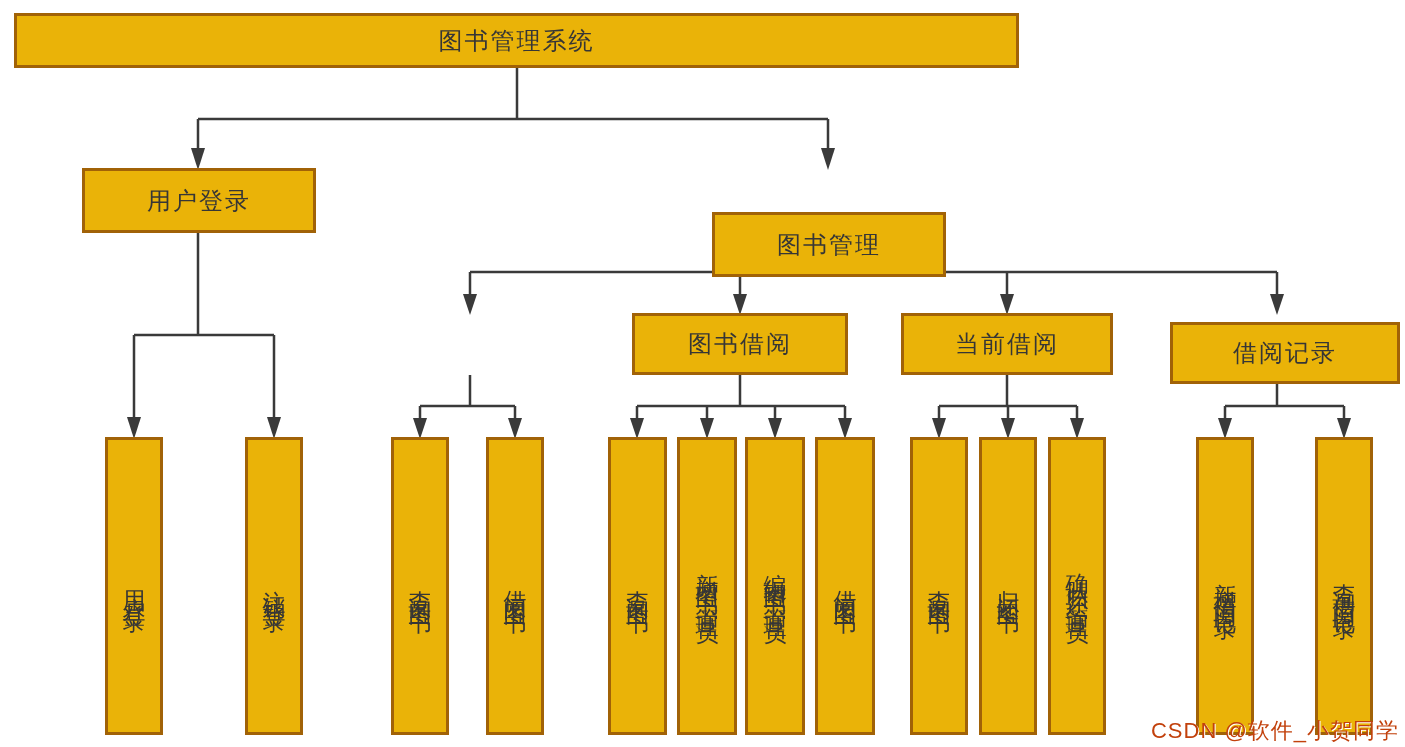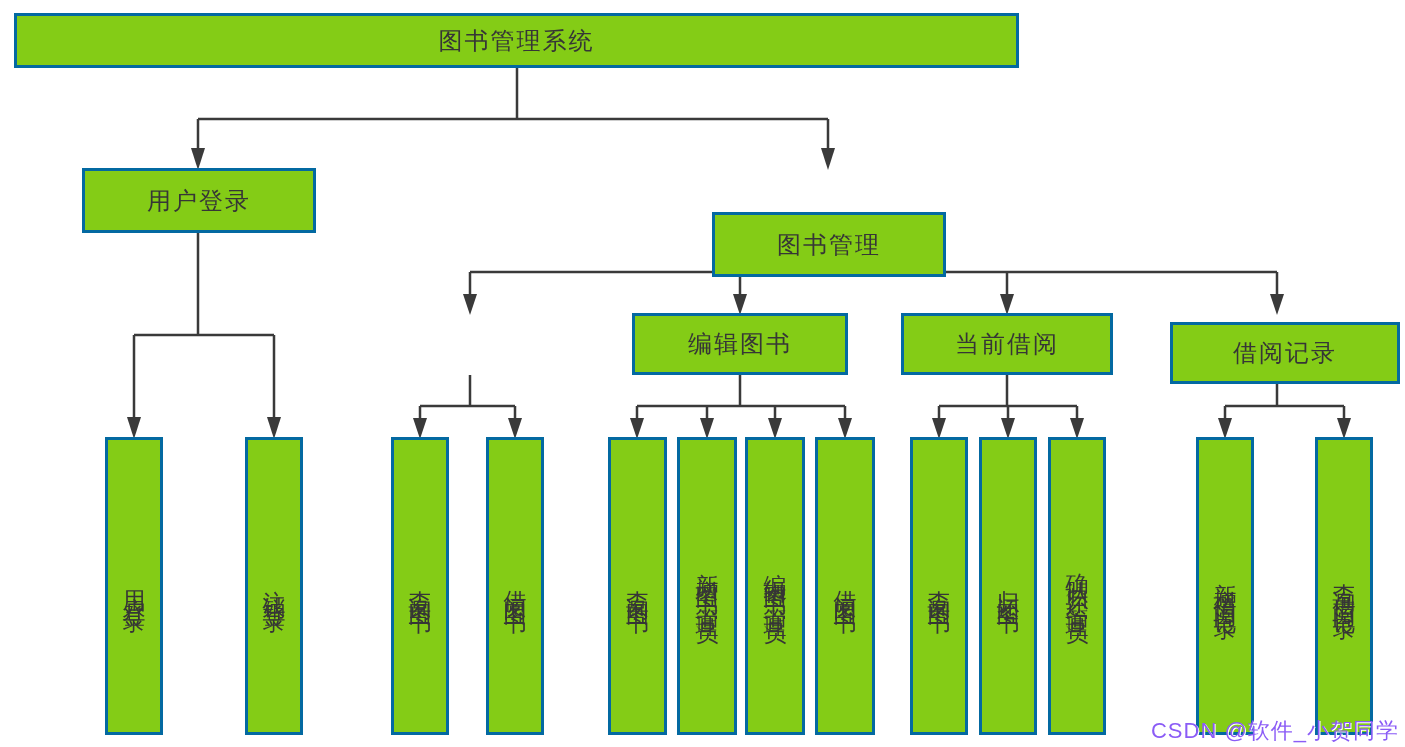"图书管理系统" .box { background: #84cc16 -> #eab308; border: 3px solid #0369a1 -> 3px solid #a16207 }
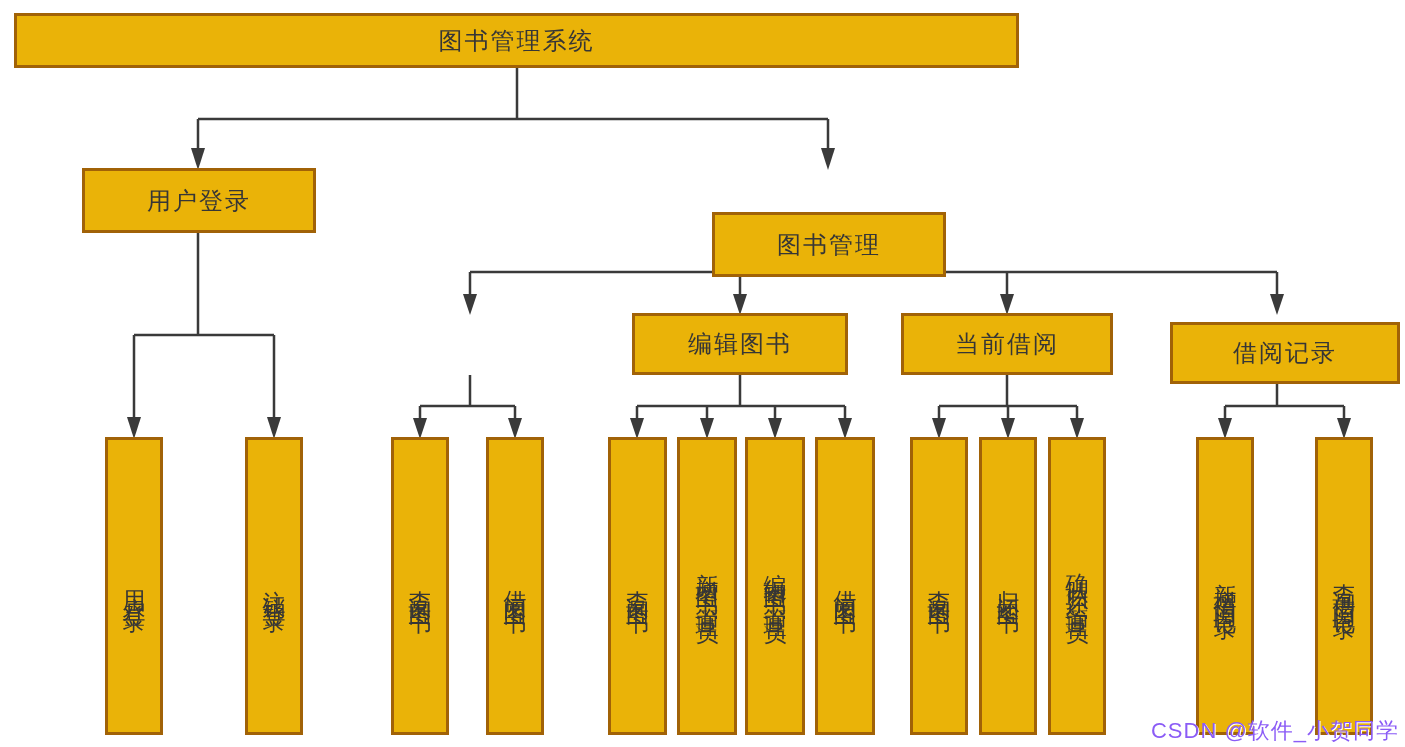"编辑图书" div.box { text: 编辑图书 -> 图书借阅 }
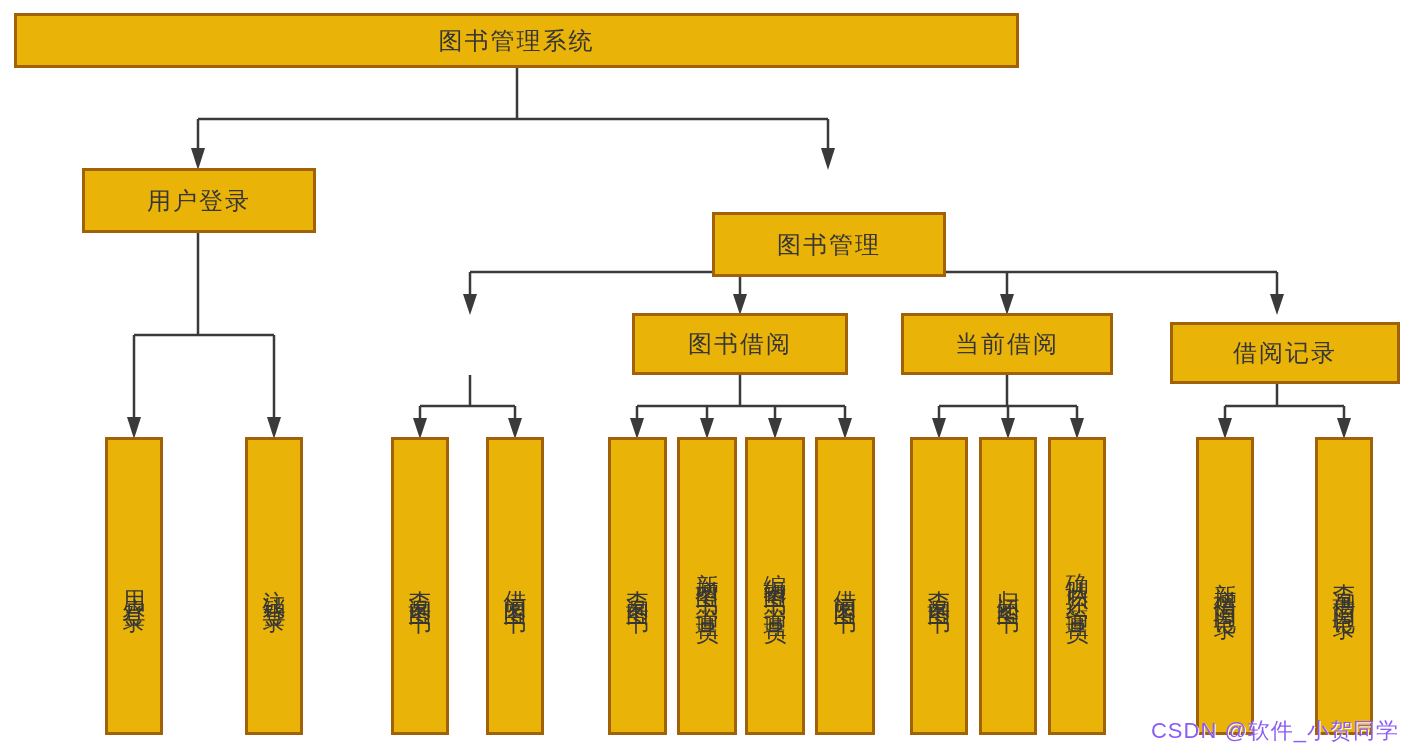"CSDN @软件_小贺同学" .watermark { color: #8b5cf6 -> #c2410c }
